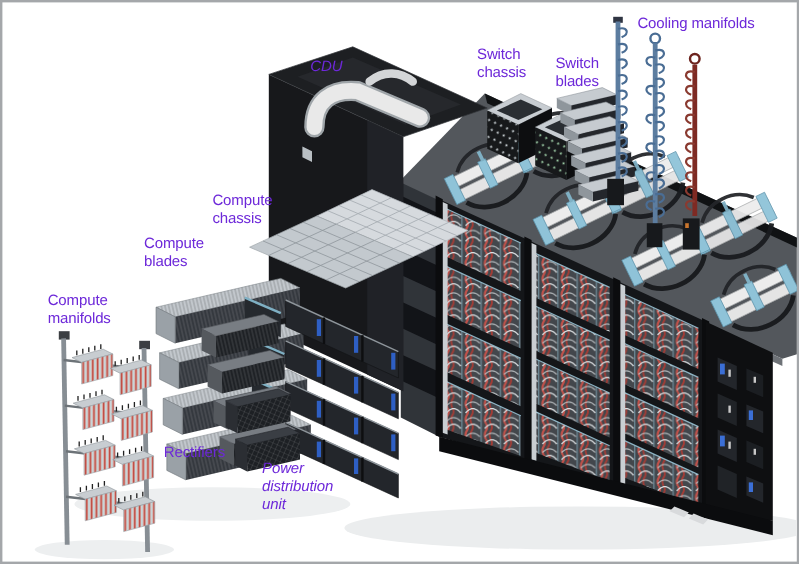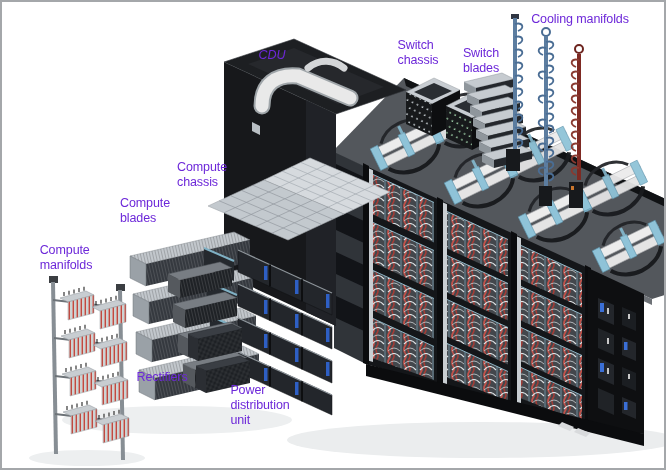"Power" #lbl-pdu { font-style: none -> italic; left: 258px -> 246px }
